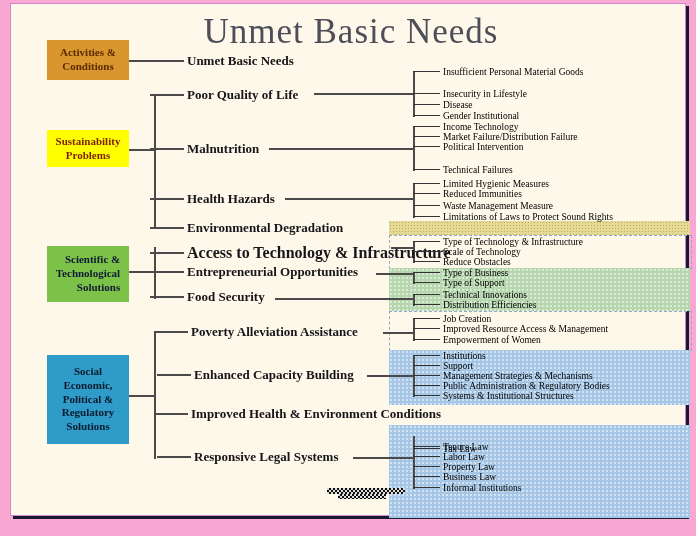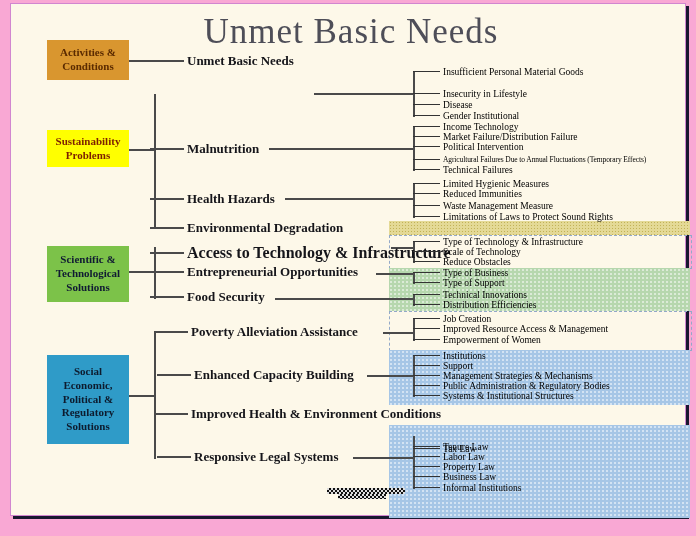"Poor Quality of Life" span.mid { html: none -> <span>Poor Quality of Life</span> }
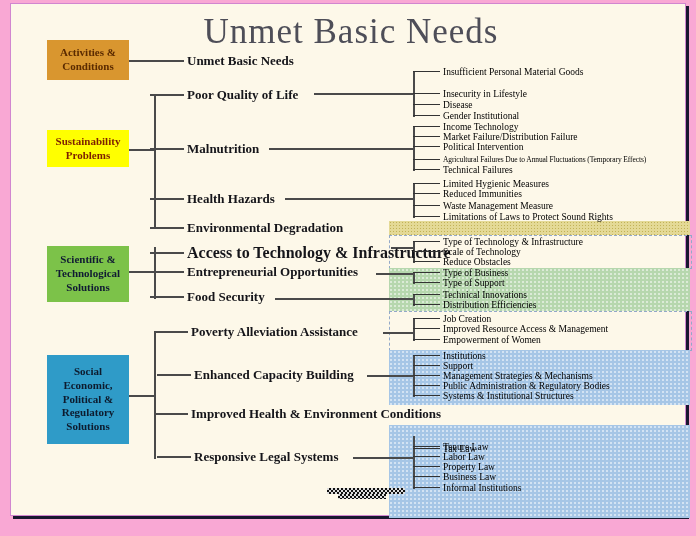"Agricultural Failures Due to Annual" span.leaf { html: <span>Agricultural Failures Due to Annual Fluctuations (Temporary Effects)</span> -> none }
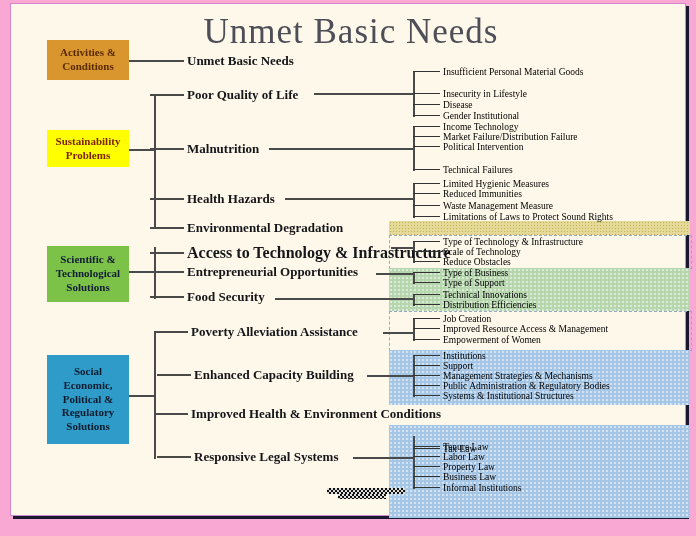"Scientific &" .cat-scientific { text-align: none -> right }
